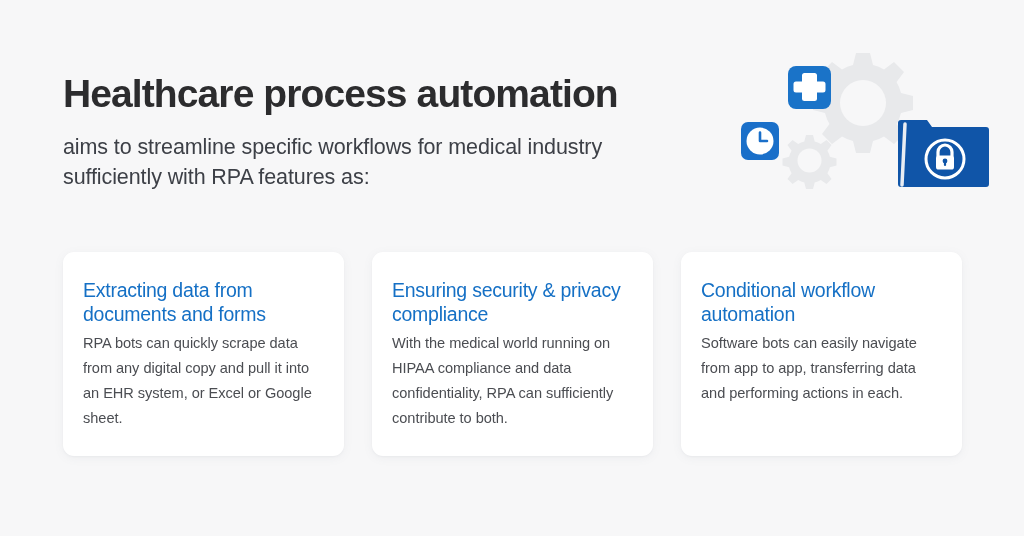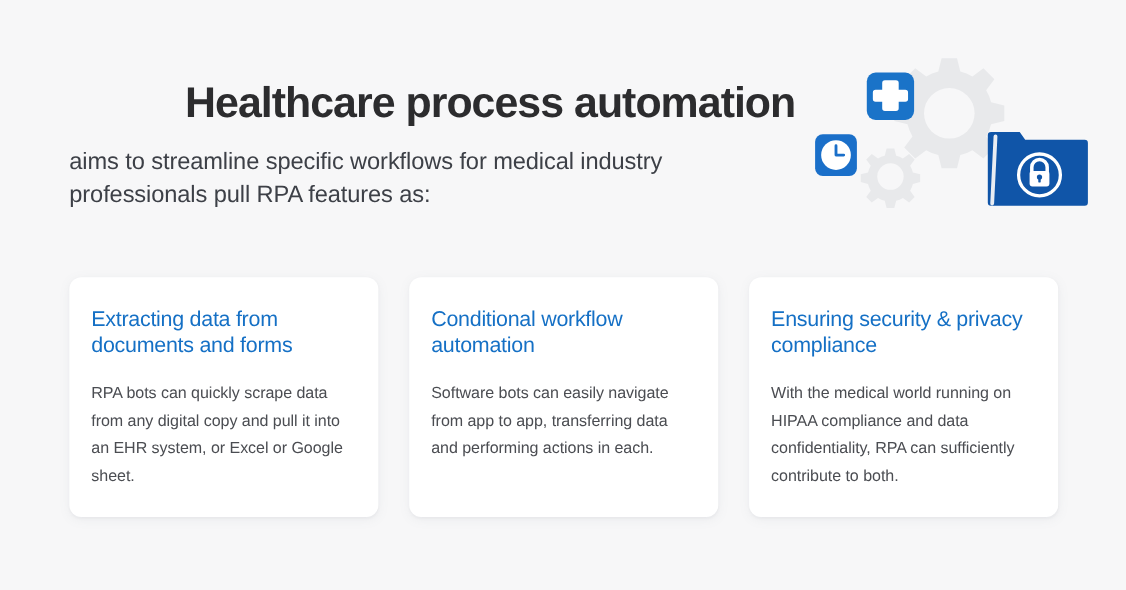"Healthcare process automation" .page-title { text-align: right -> none }
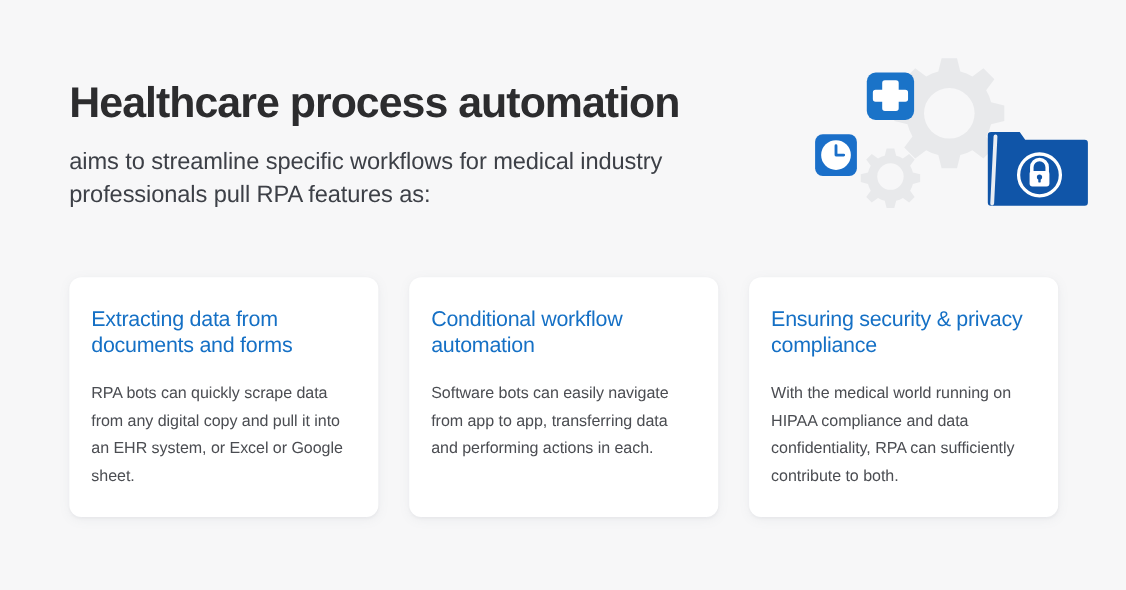"aims to streamline specific workflows" p.page-subtitle { text: professionals pull -> sufficiently with }
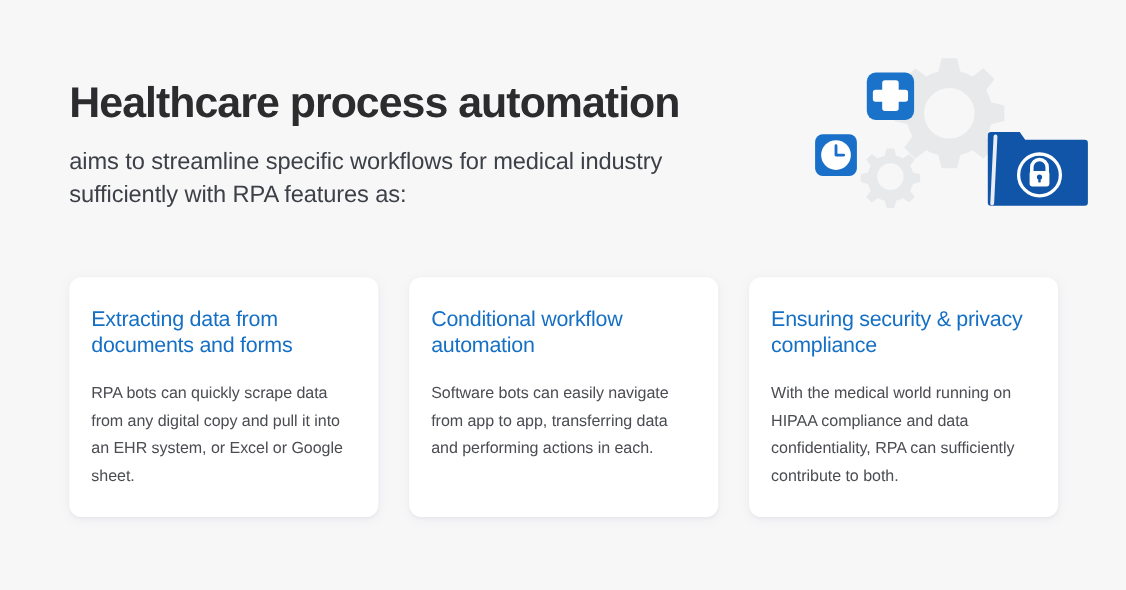"Conditional workflow automation" div.card { order: before "Ensuring security & privacy compliance" -> after "Ensuring security & privacy compliance" }
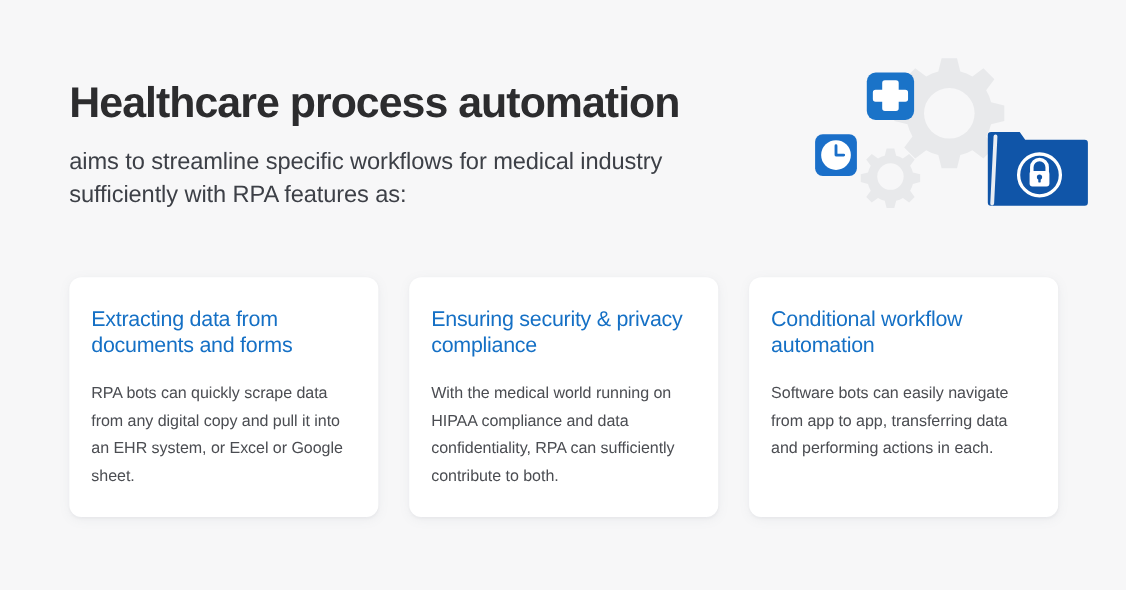"RPA bots can quickly scrape" .card-body { margin: 19px 0 0 0 -> 4px 0 0 0 }
